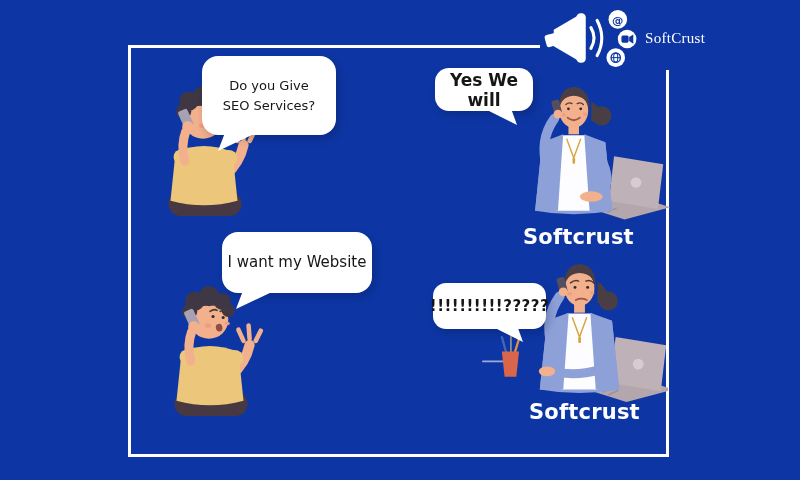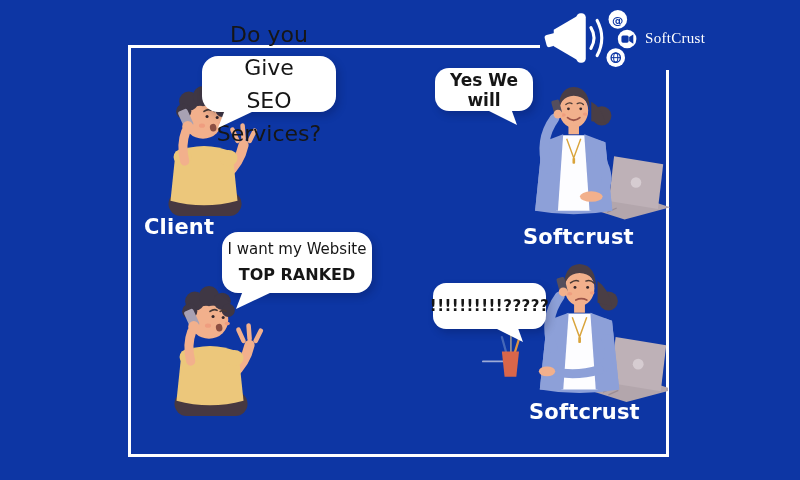"Do you Give" .b1 { font-size: 22px -> 13px; height: 56px -> 79px }
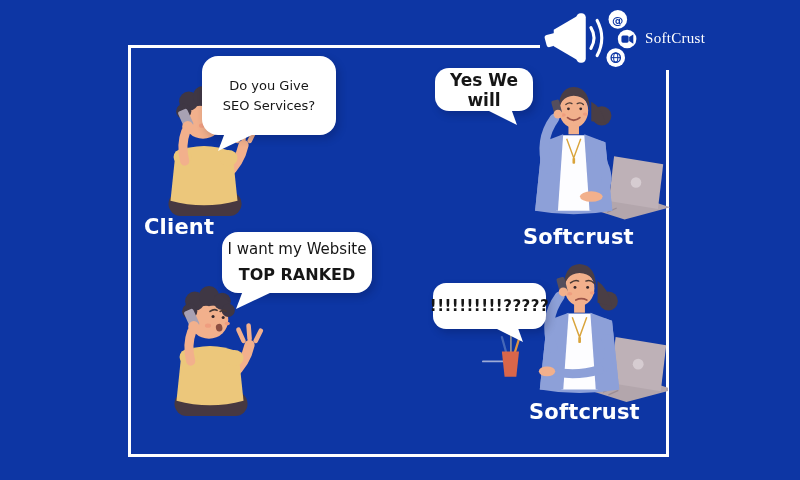"Client" div.label { html: <div>Client</div> -> none }
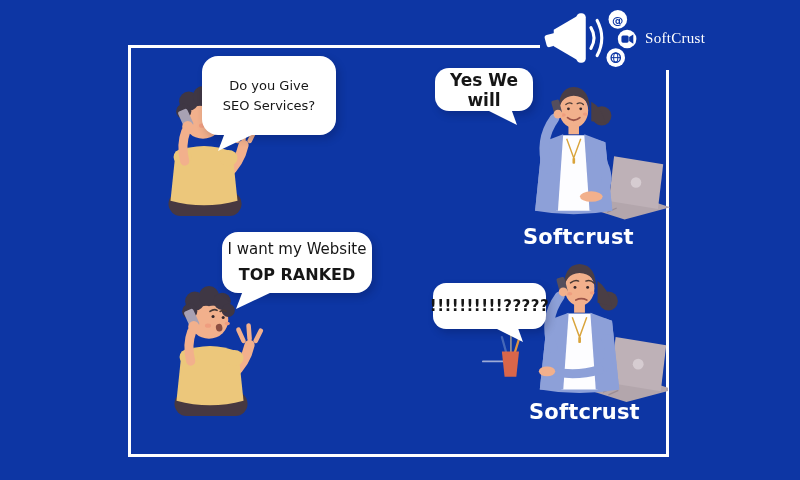"TOP RANKED" span.bold-line { html: <span>TOP RANKED</span> -> none }
